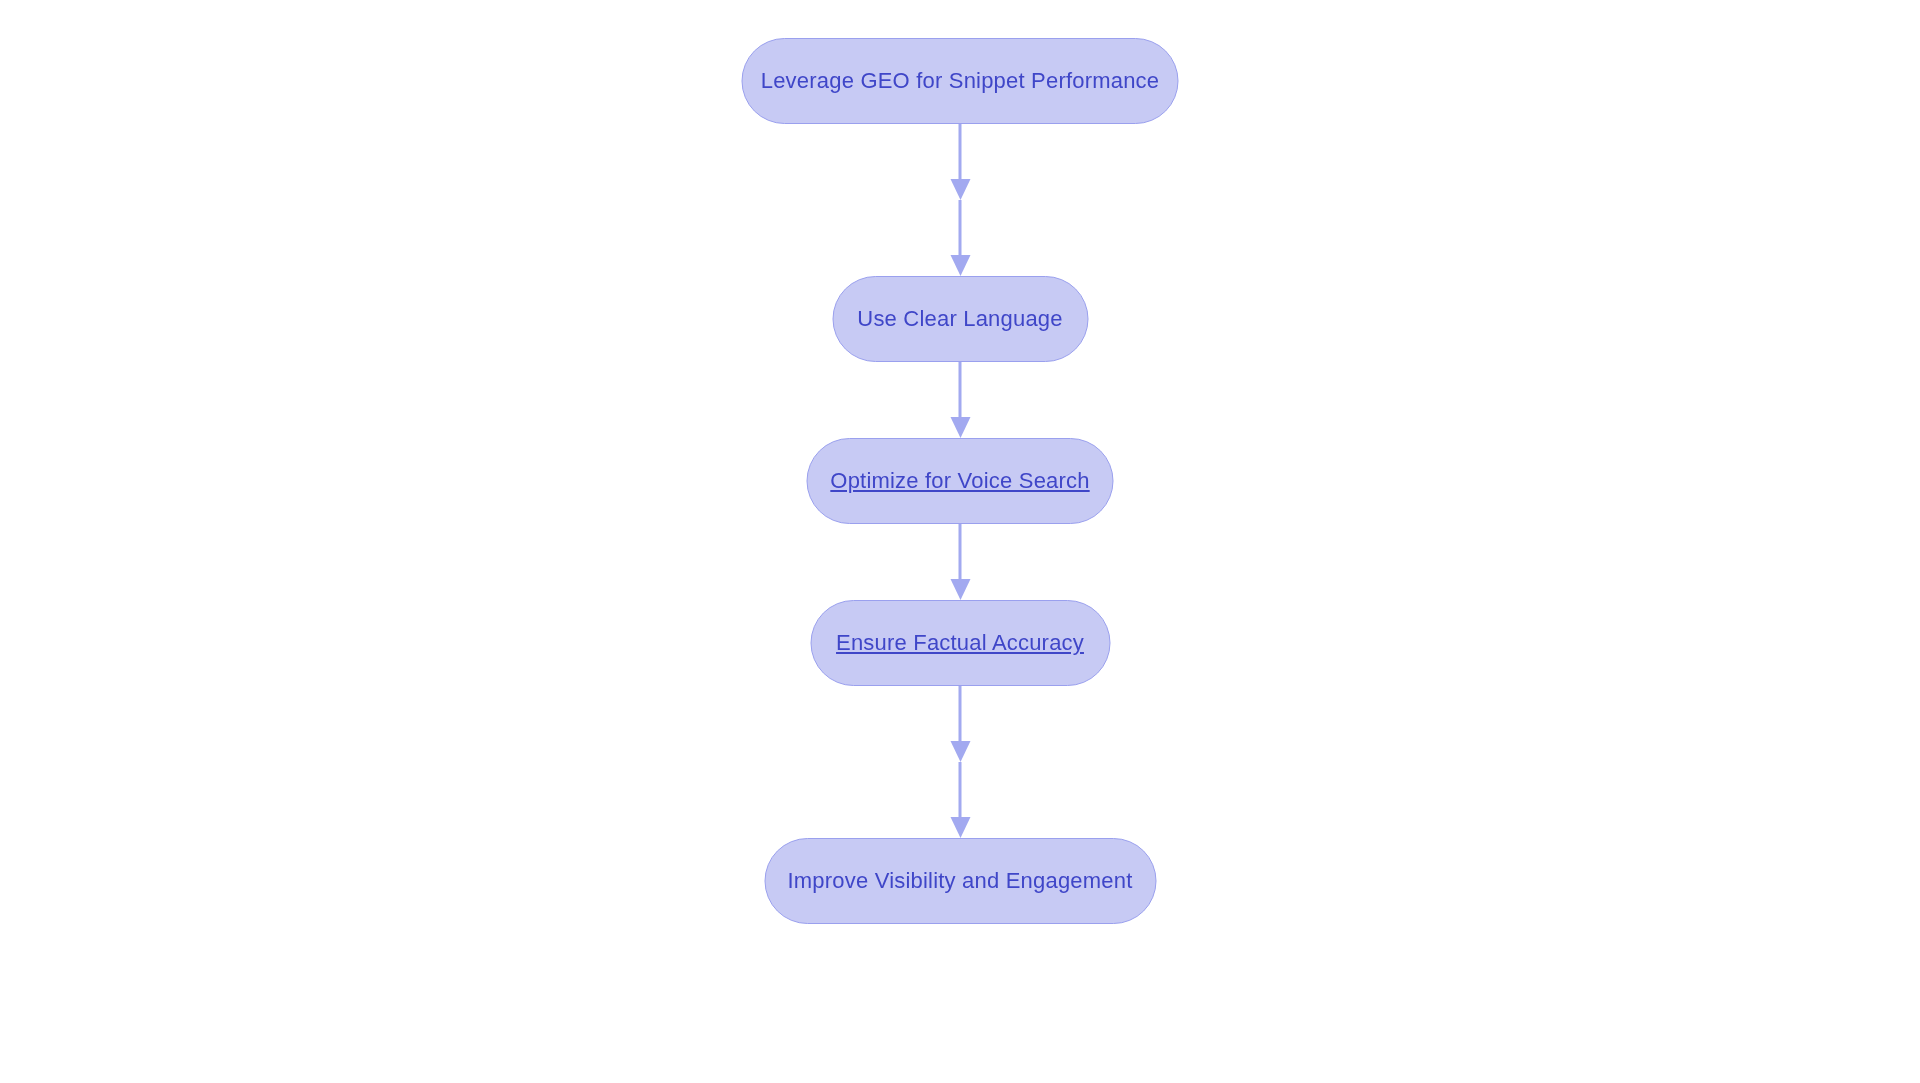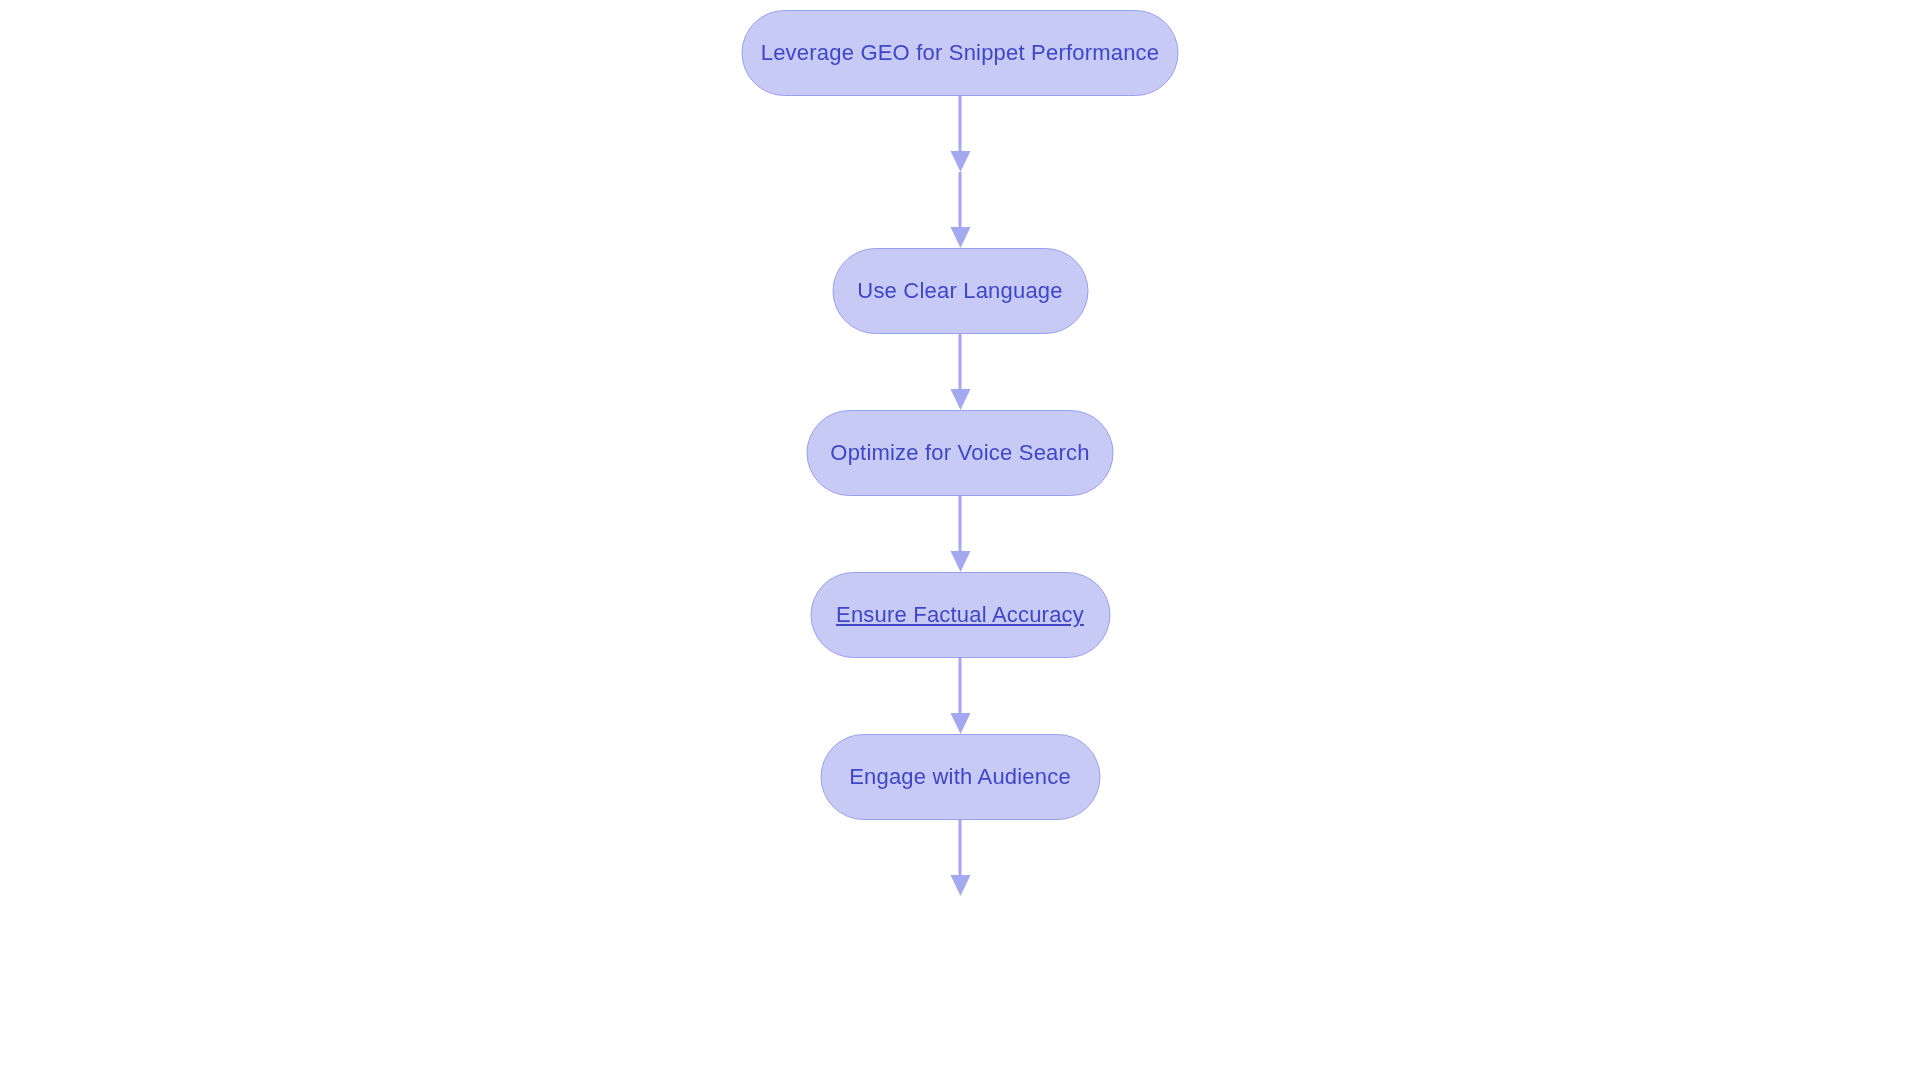"Leverage GEO for Snippet Performance" .node-1 { margin-top: none -> 28px }
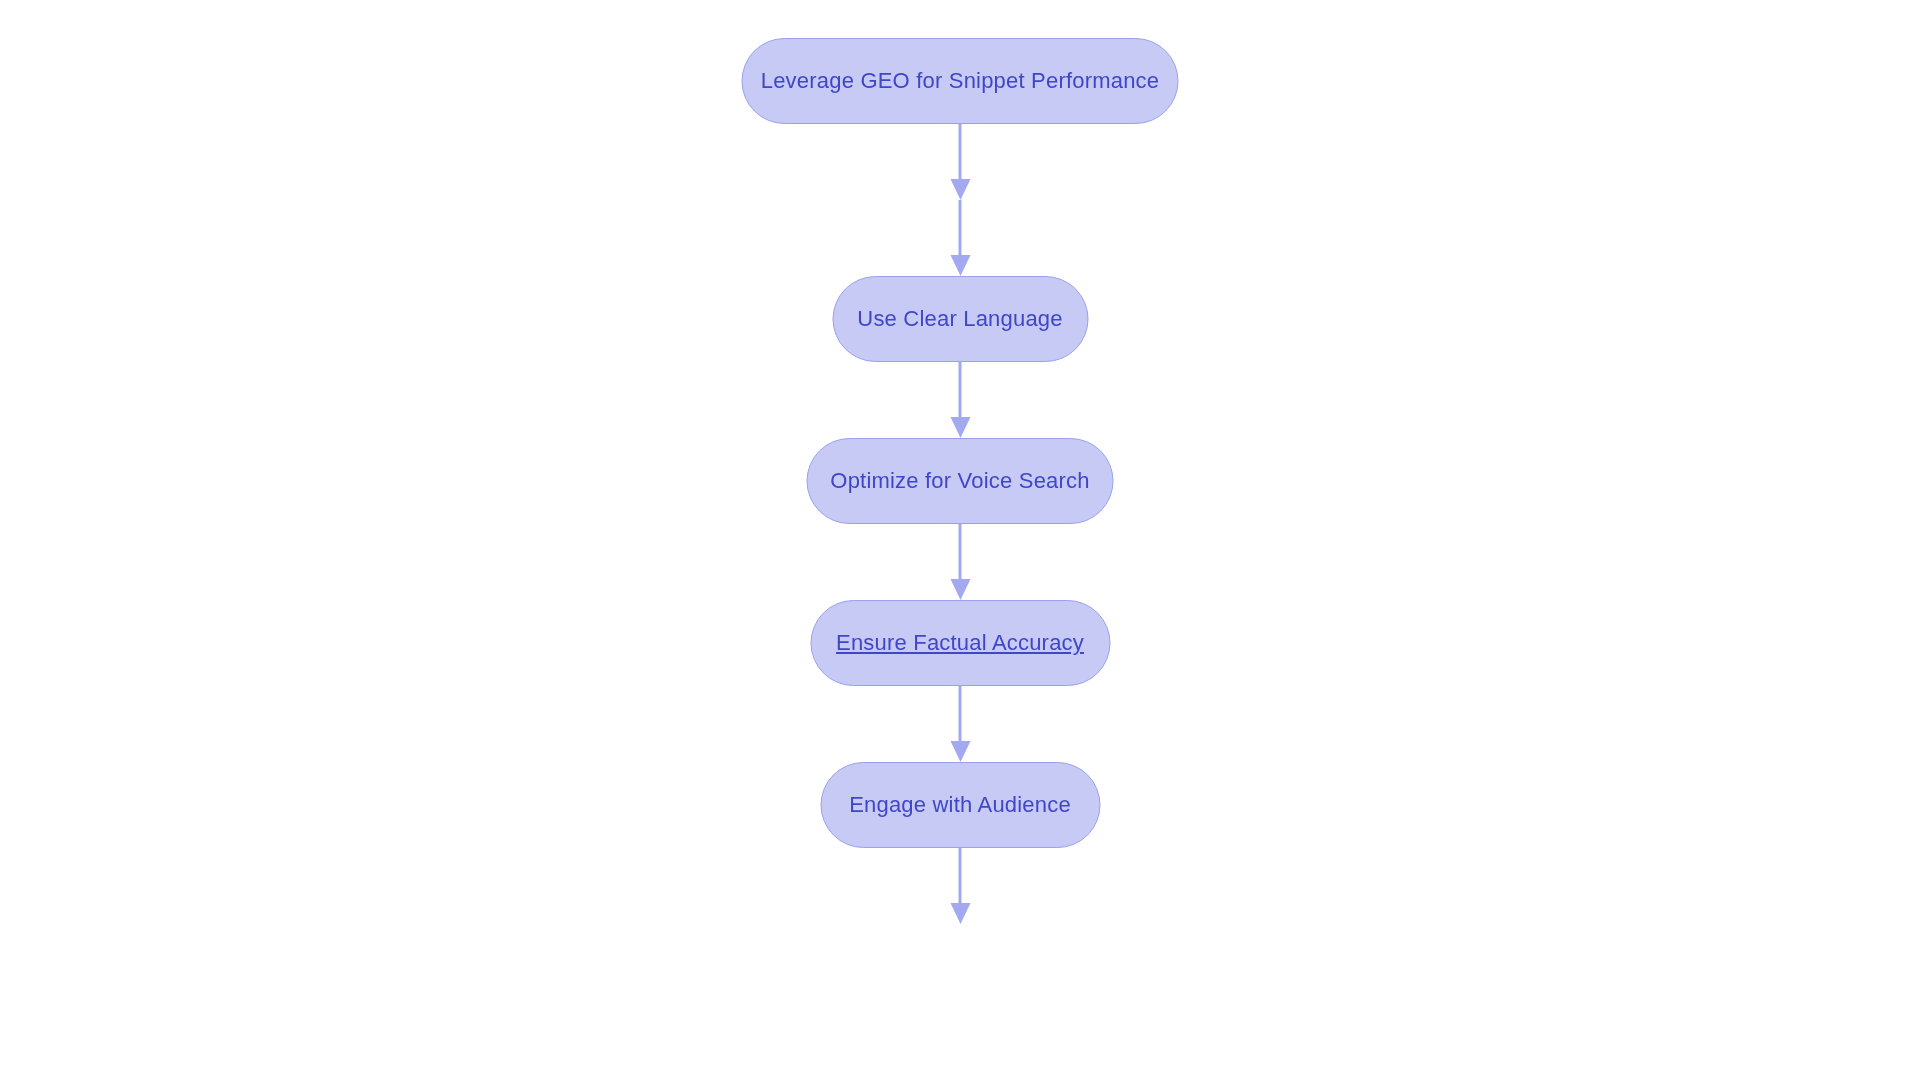"Optimize for Voice Search" .node-4 { text-decoration: none -> underline }
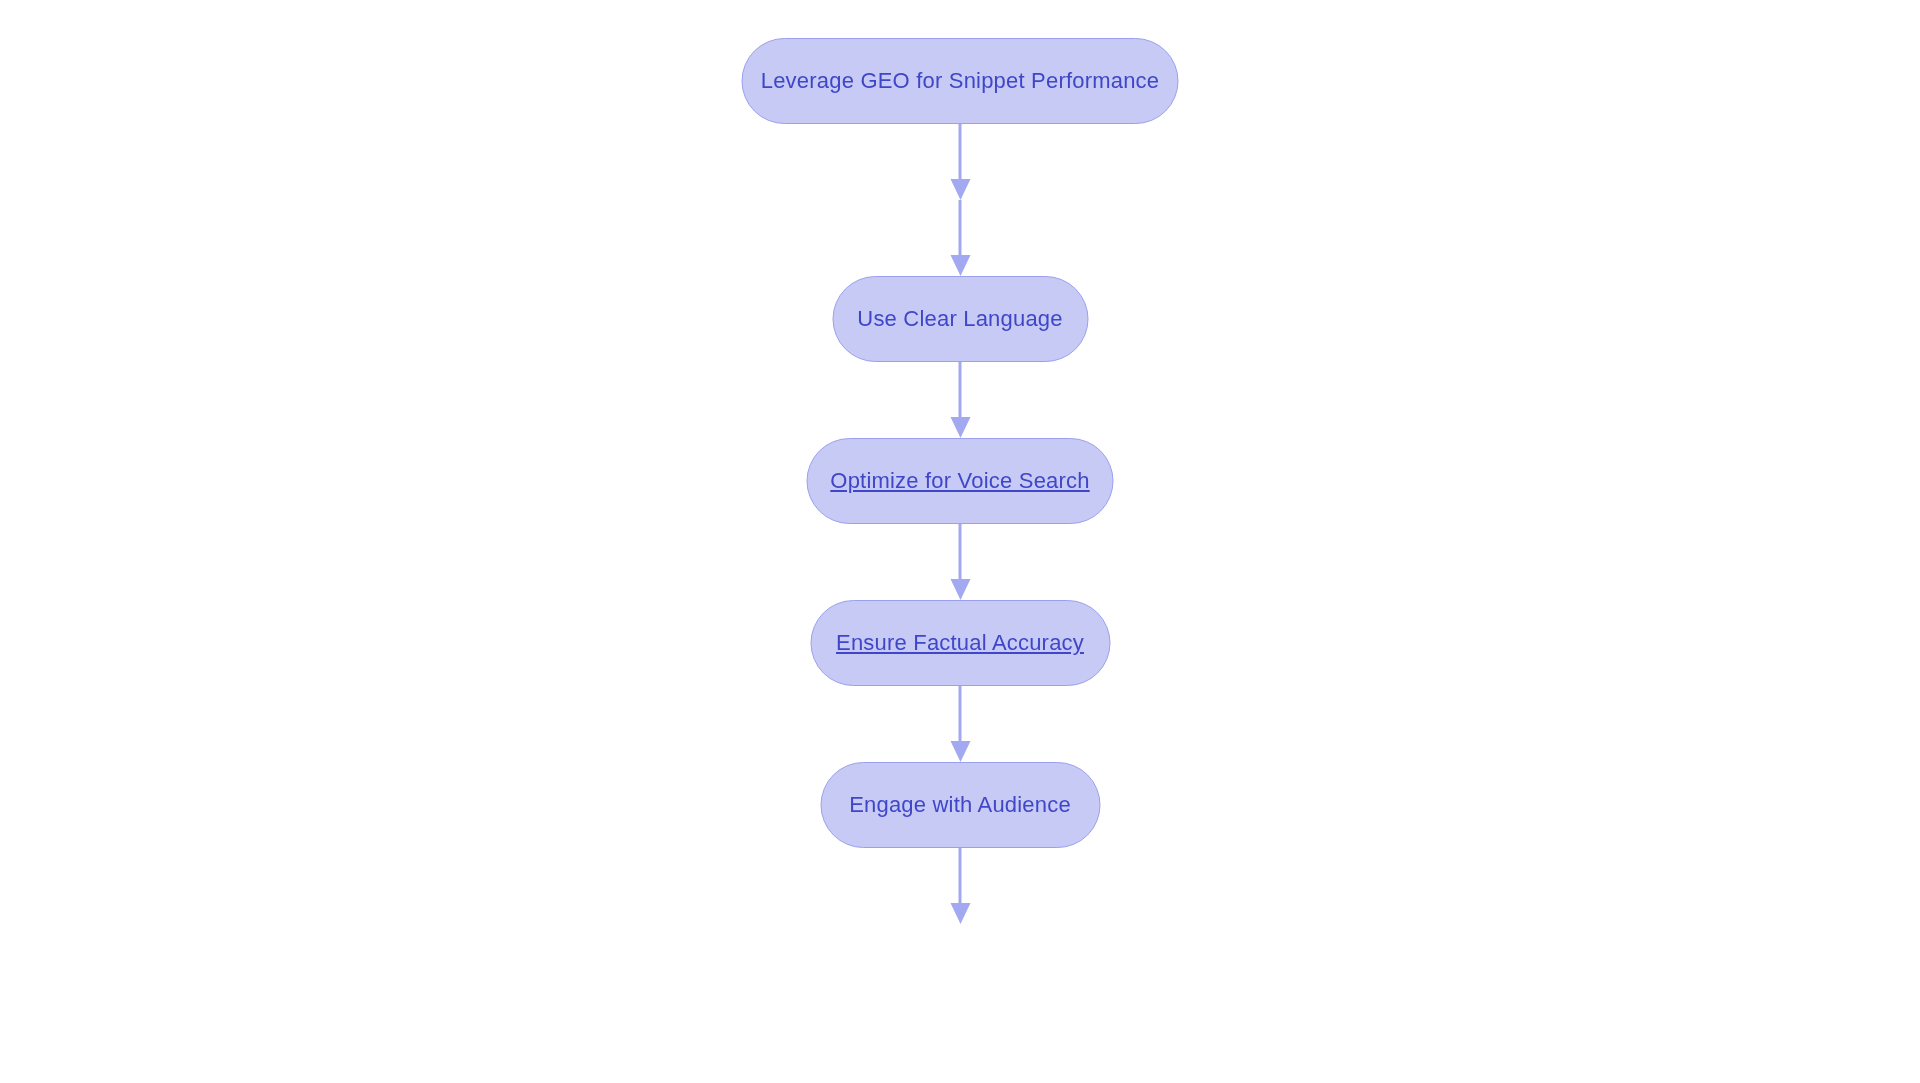"Engage with Audience" div.node { html: <div>Engage with Audience</div> -> none }
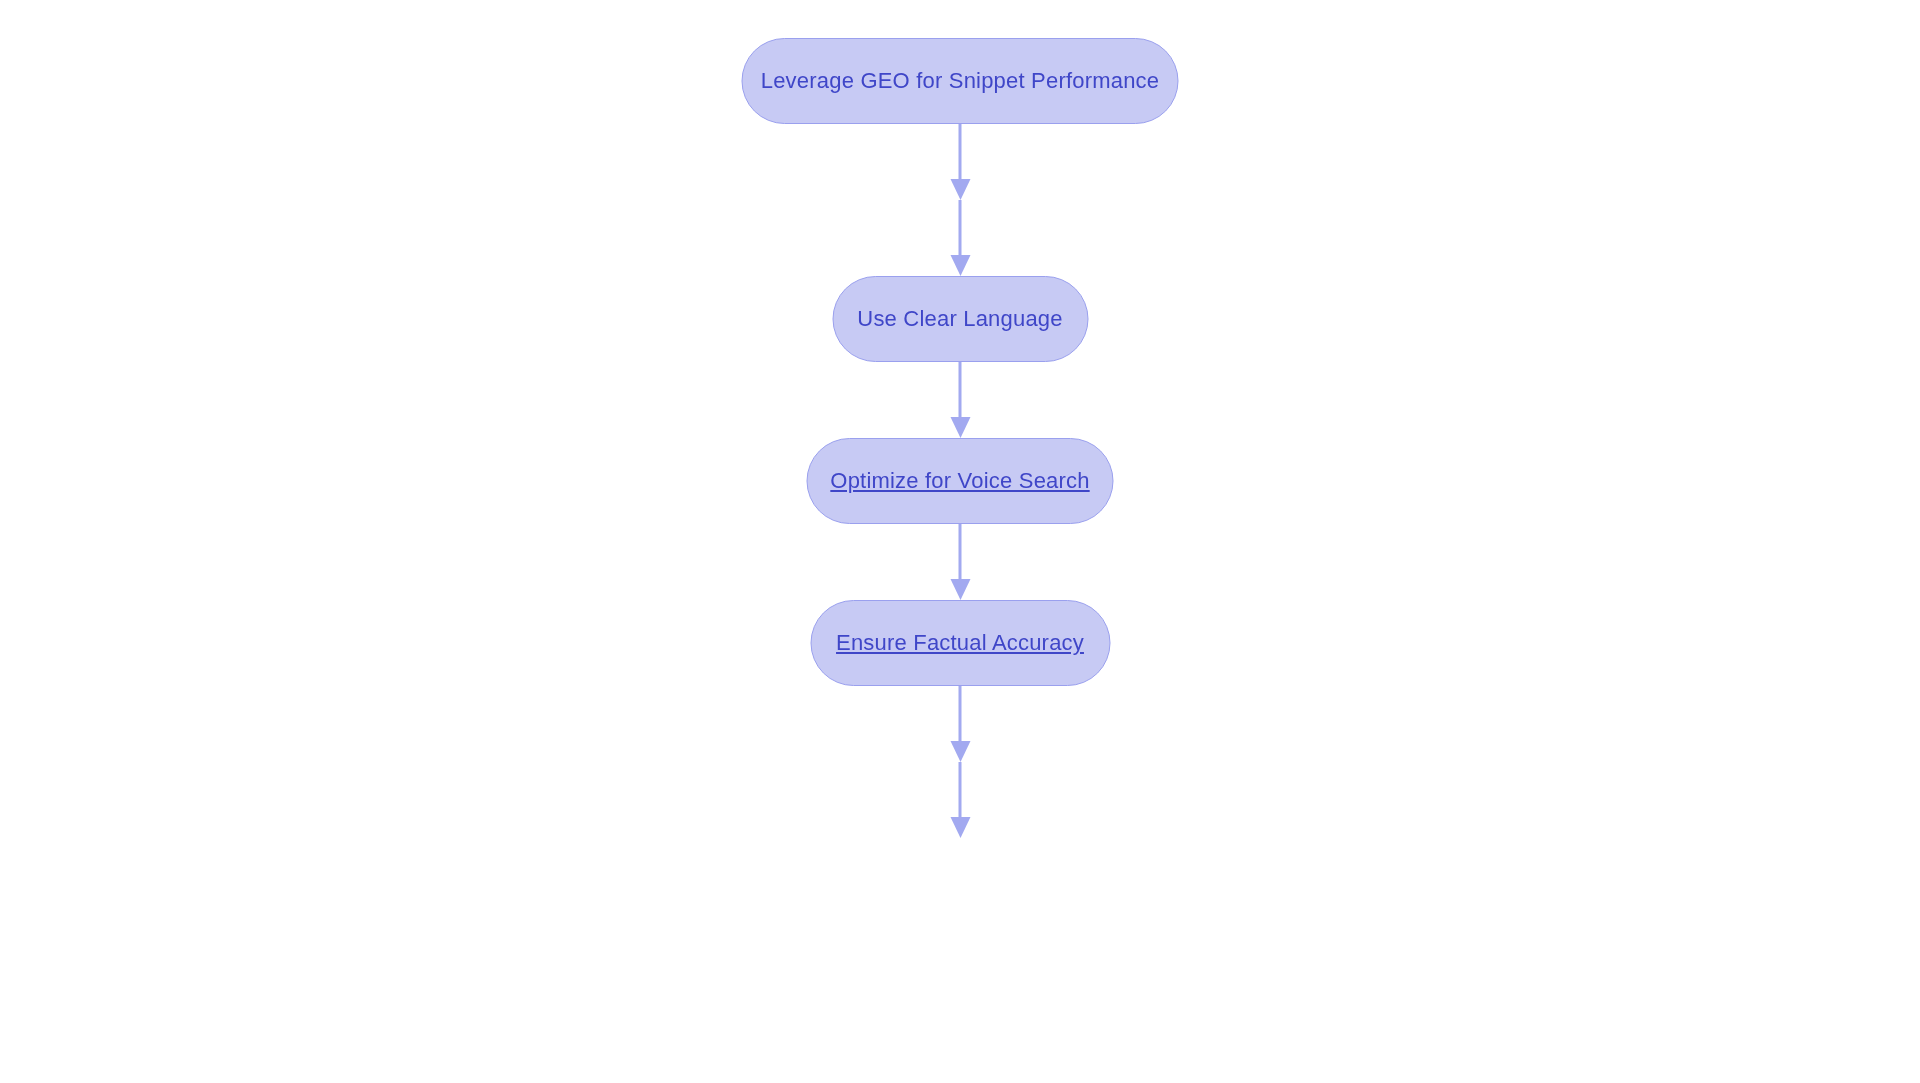"Improve Visibility and Engagement" div.node { html: none -> <div>Improve Visibility and Engagement</div> }
